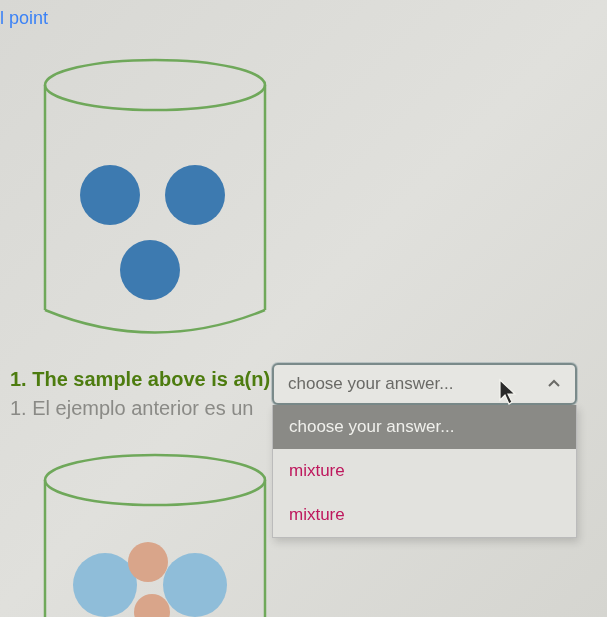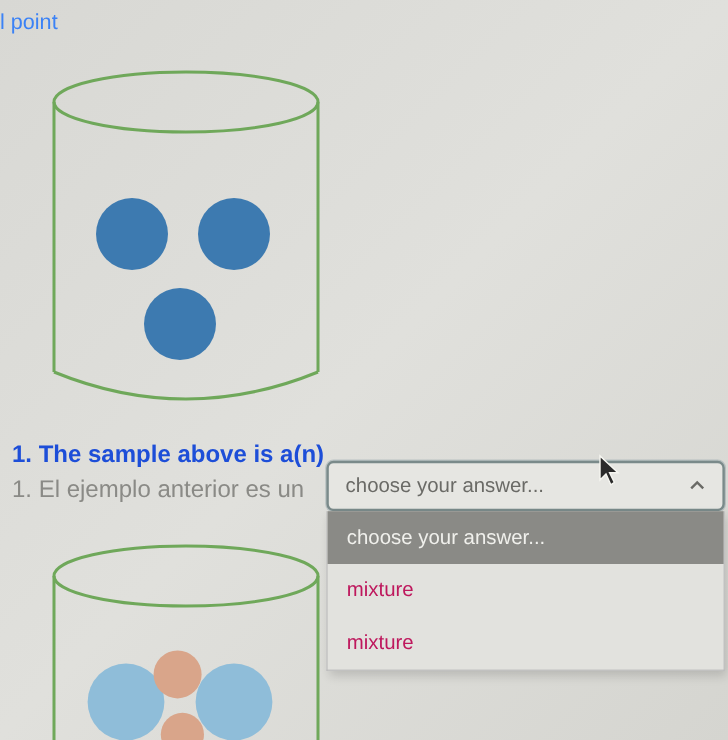"1. The sample above is" .q-line1 { color: #1d4ed8 -> #4d7c0f }
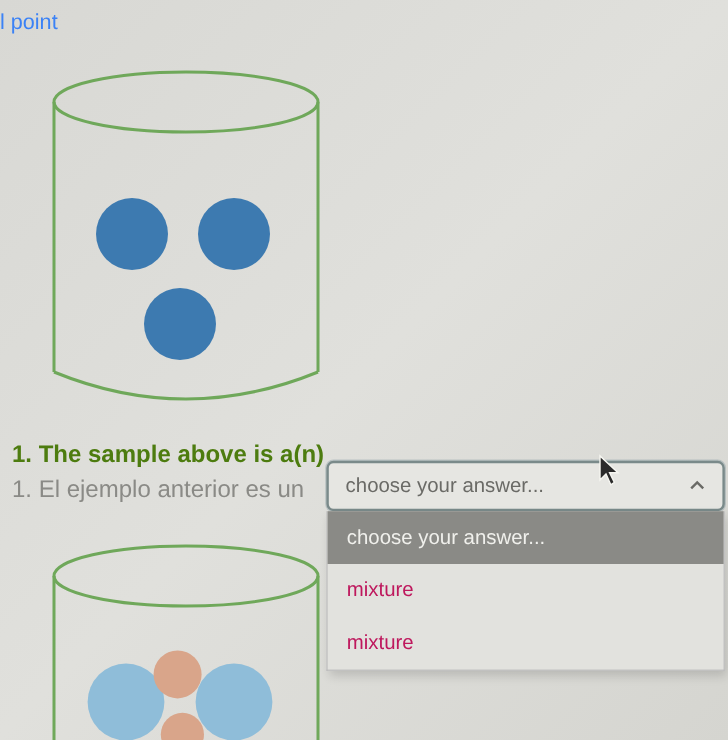"choose your answer..." .dropdown-wrap { top: 384px -> 363px; width: 332px -> 305px }
